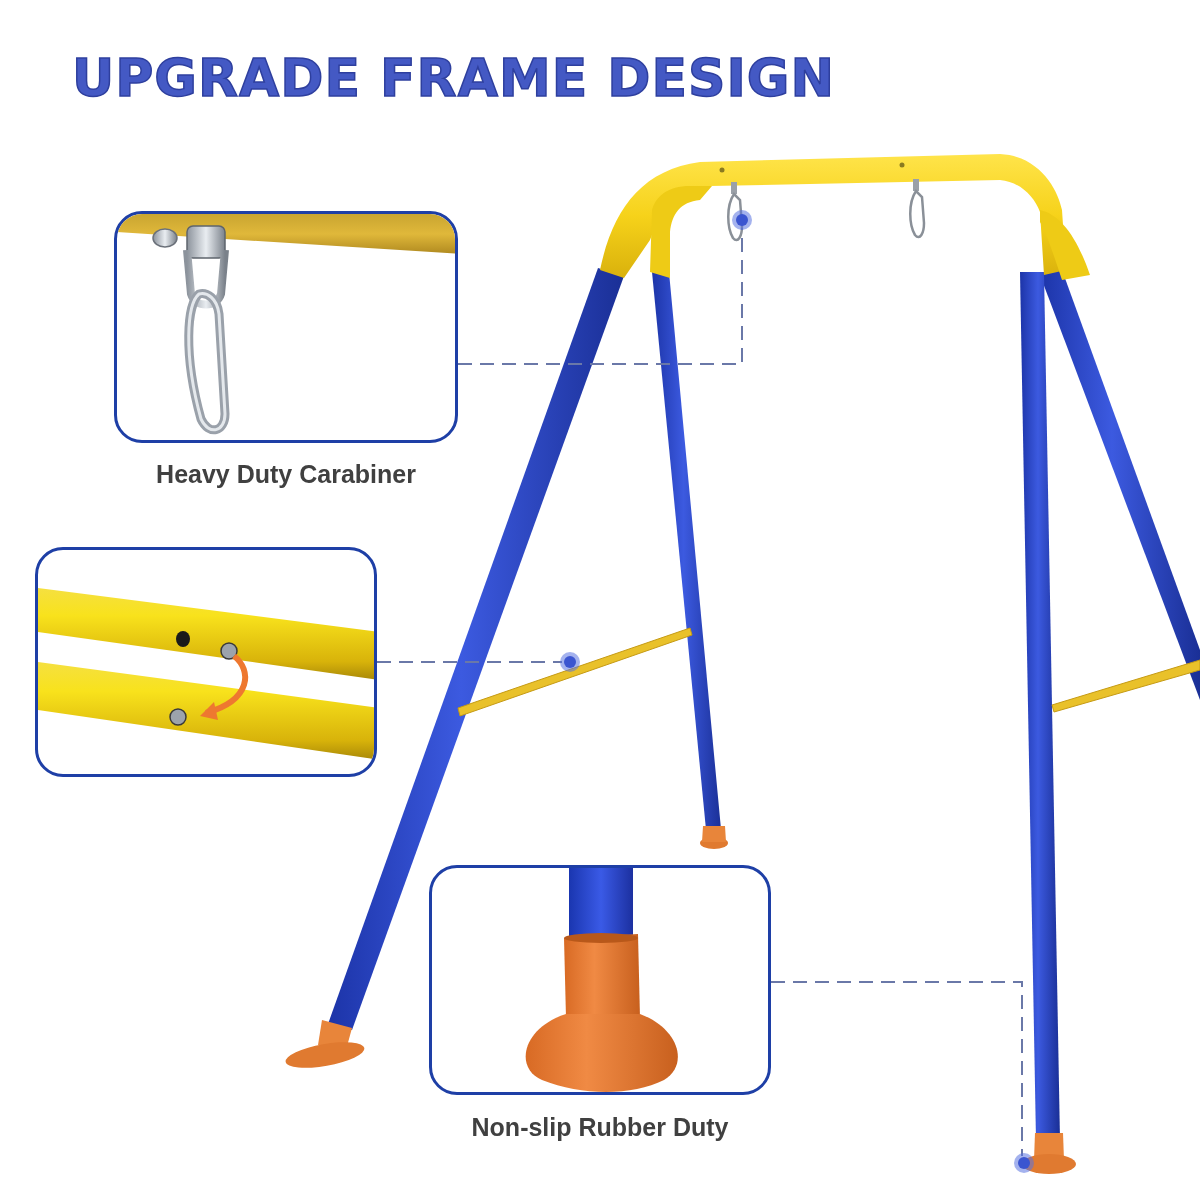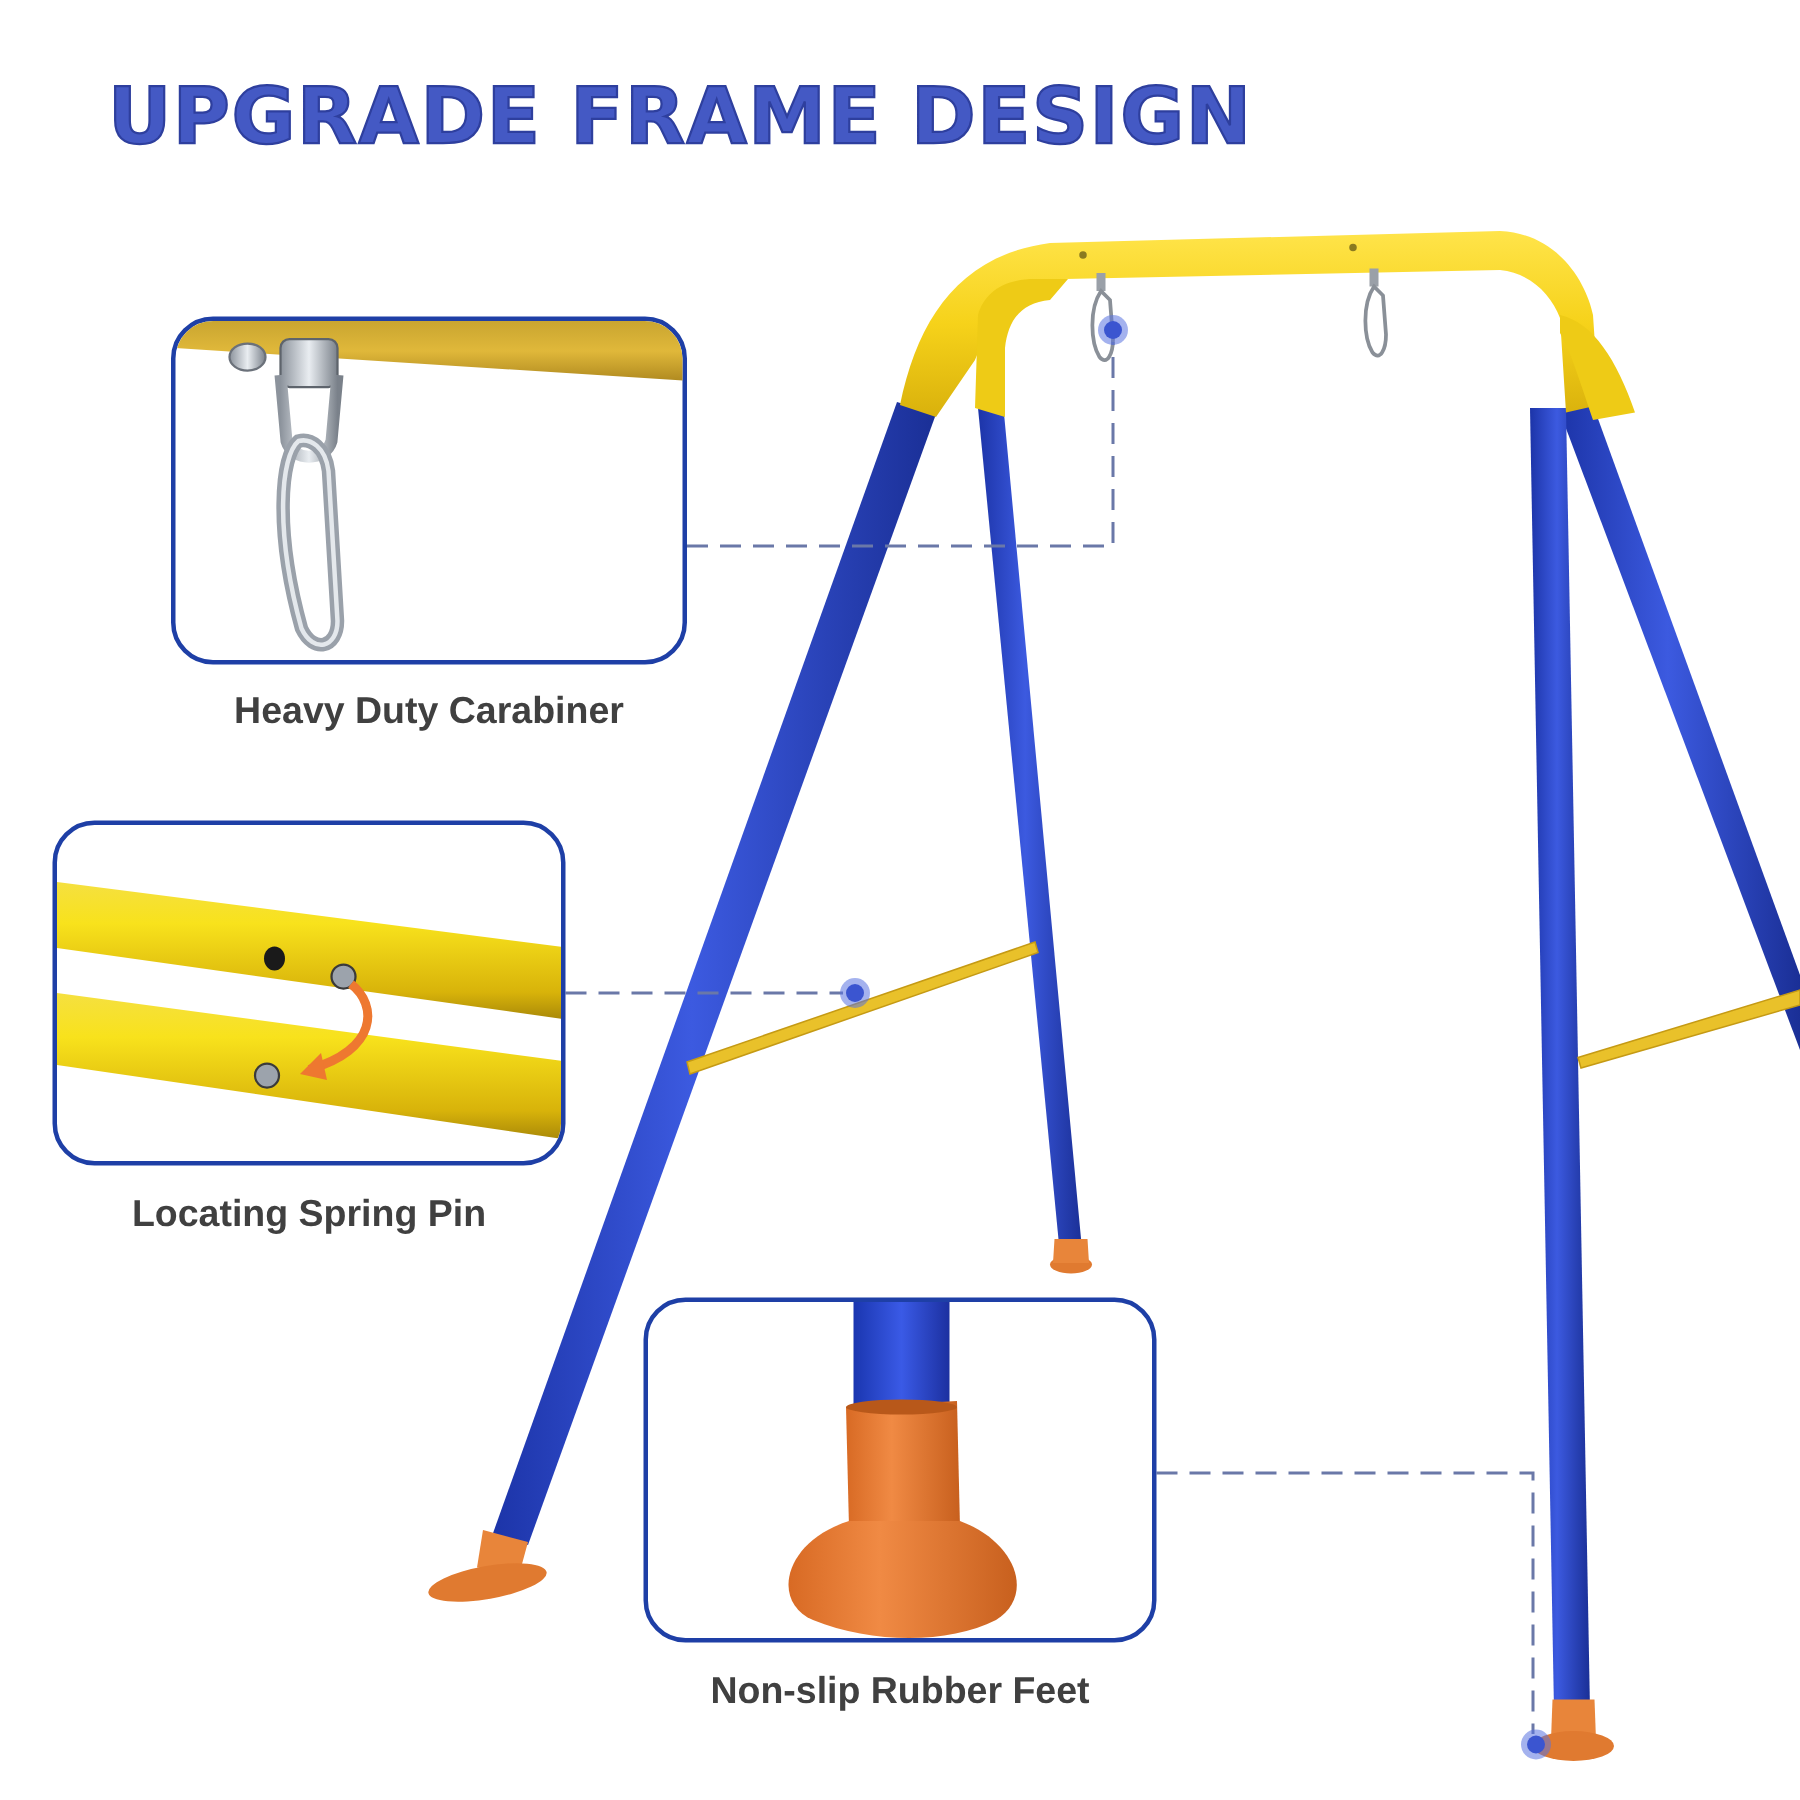"Locating Spring Pin" div.callout-label { html: <div>Locating Spring Pin</div> -> none }
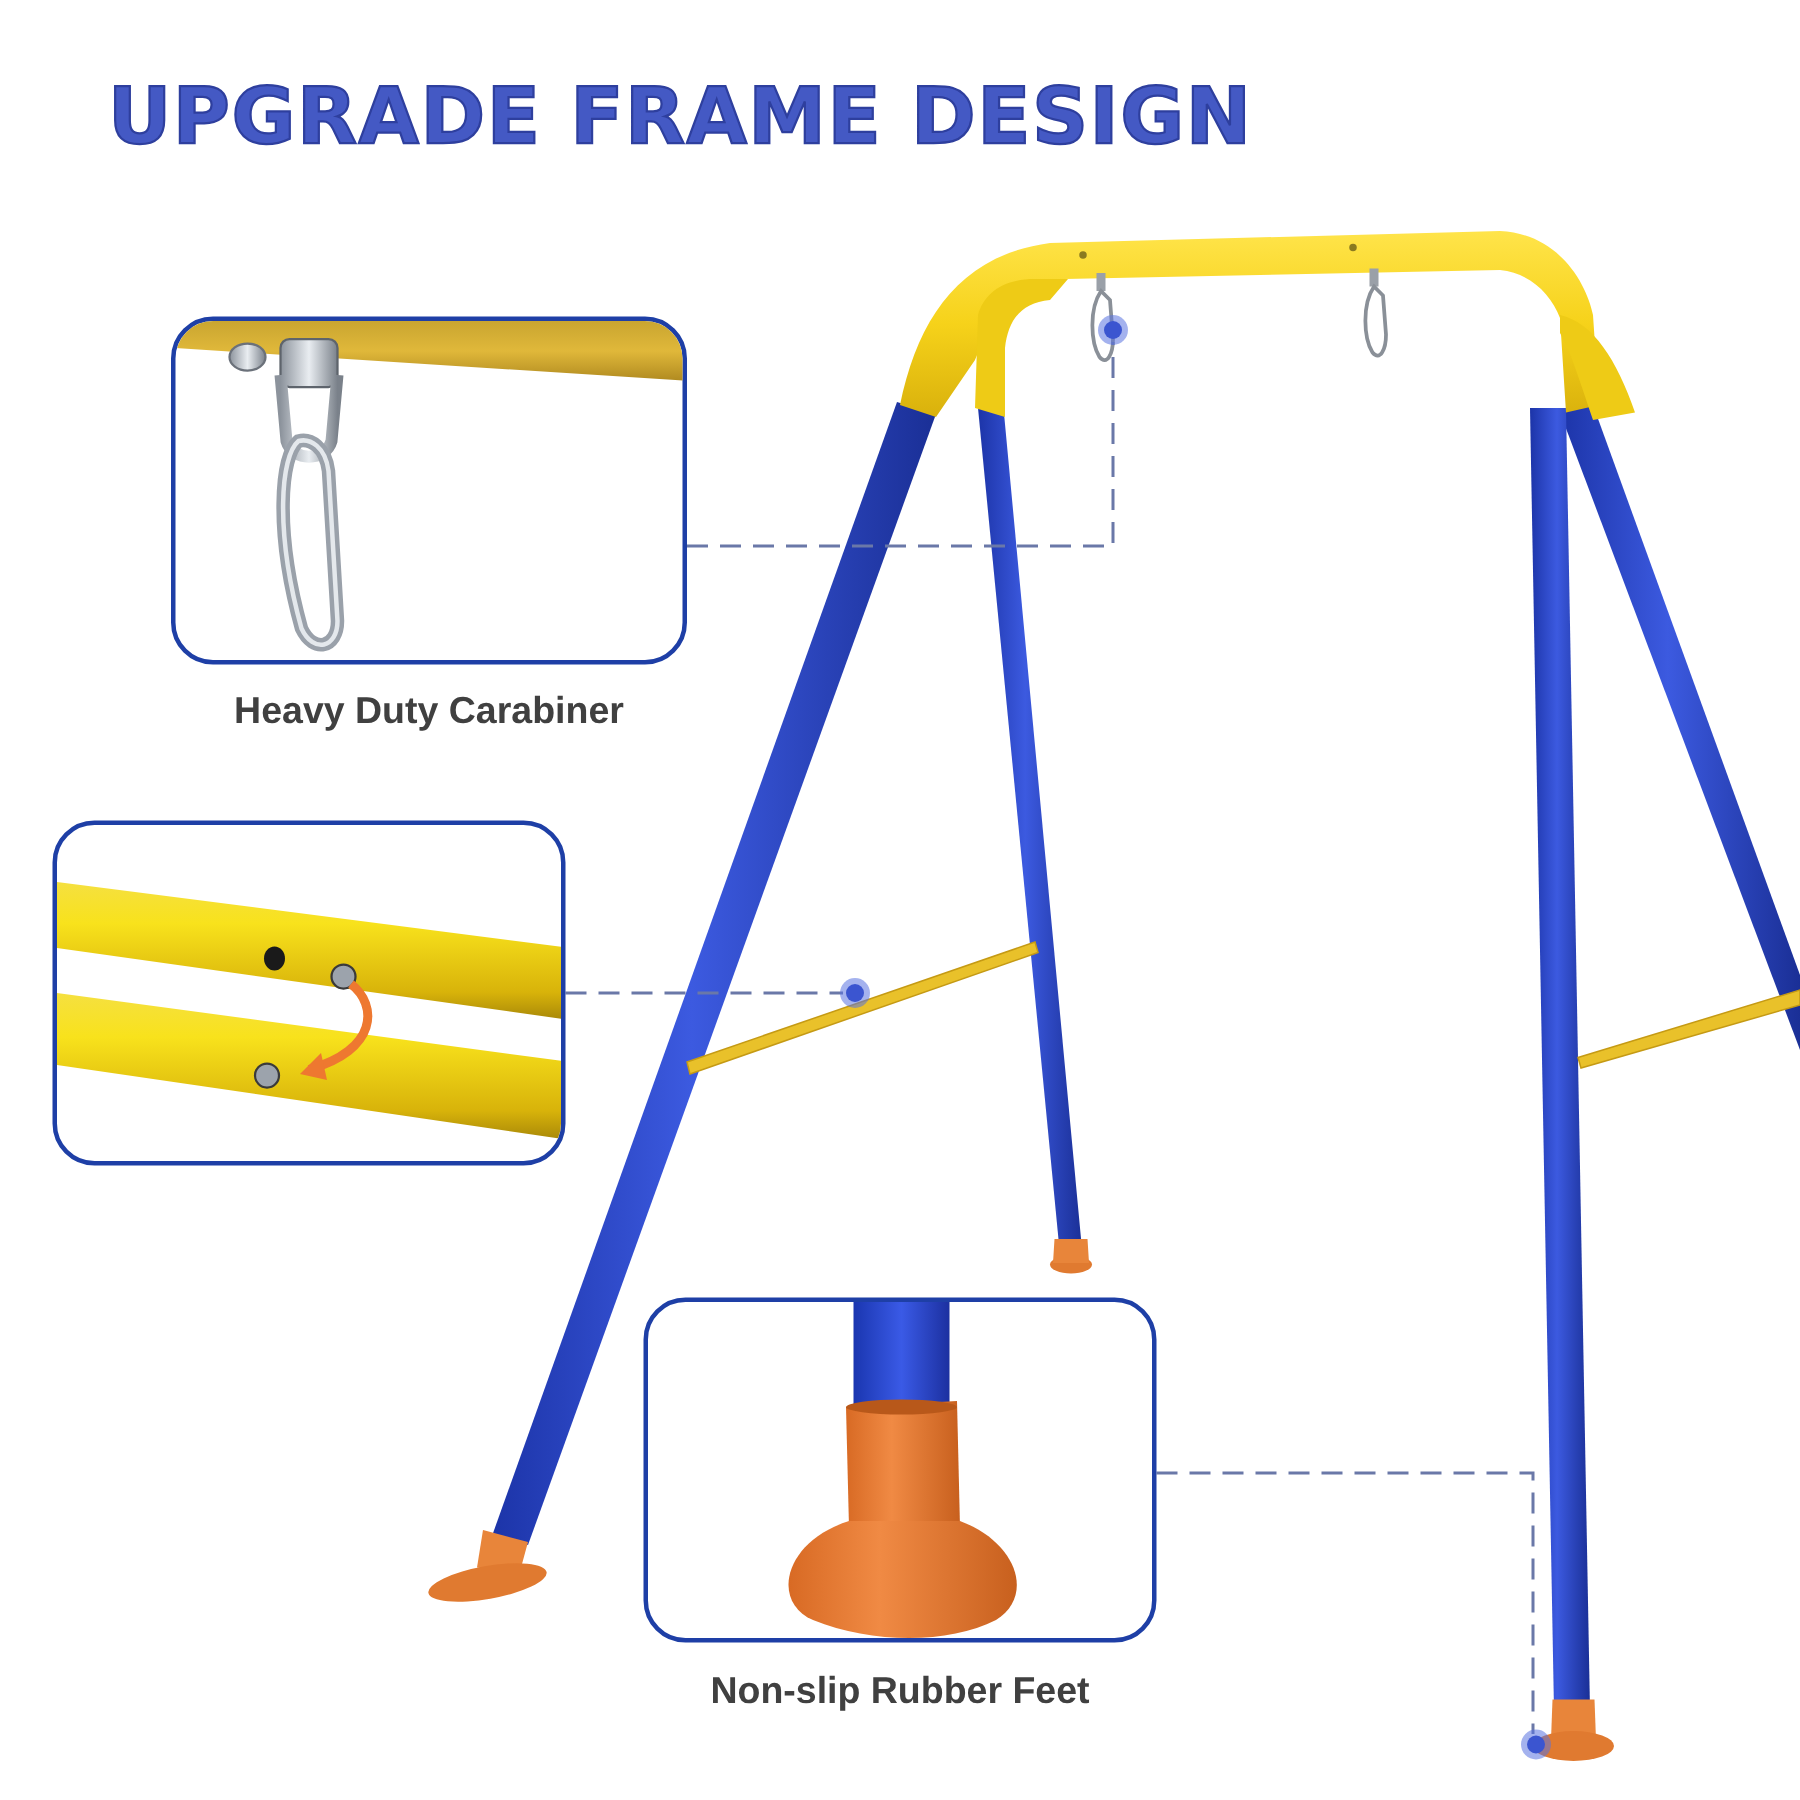"Non-slip Rubber Feet" div.callout-label { text: Feet -> Duty }
